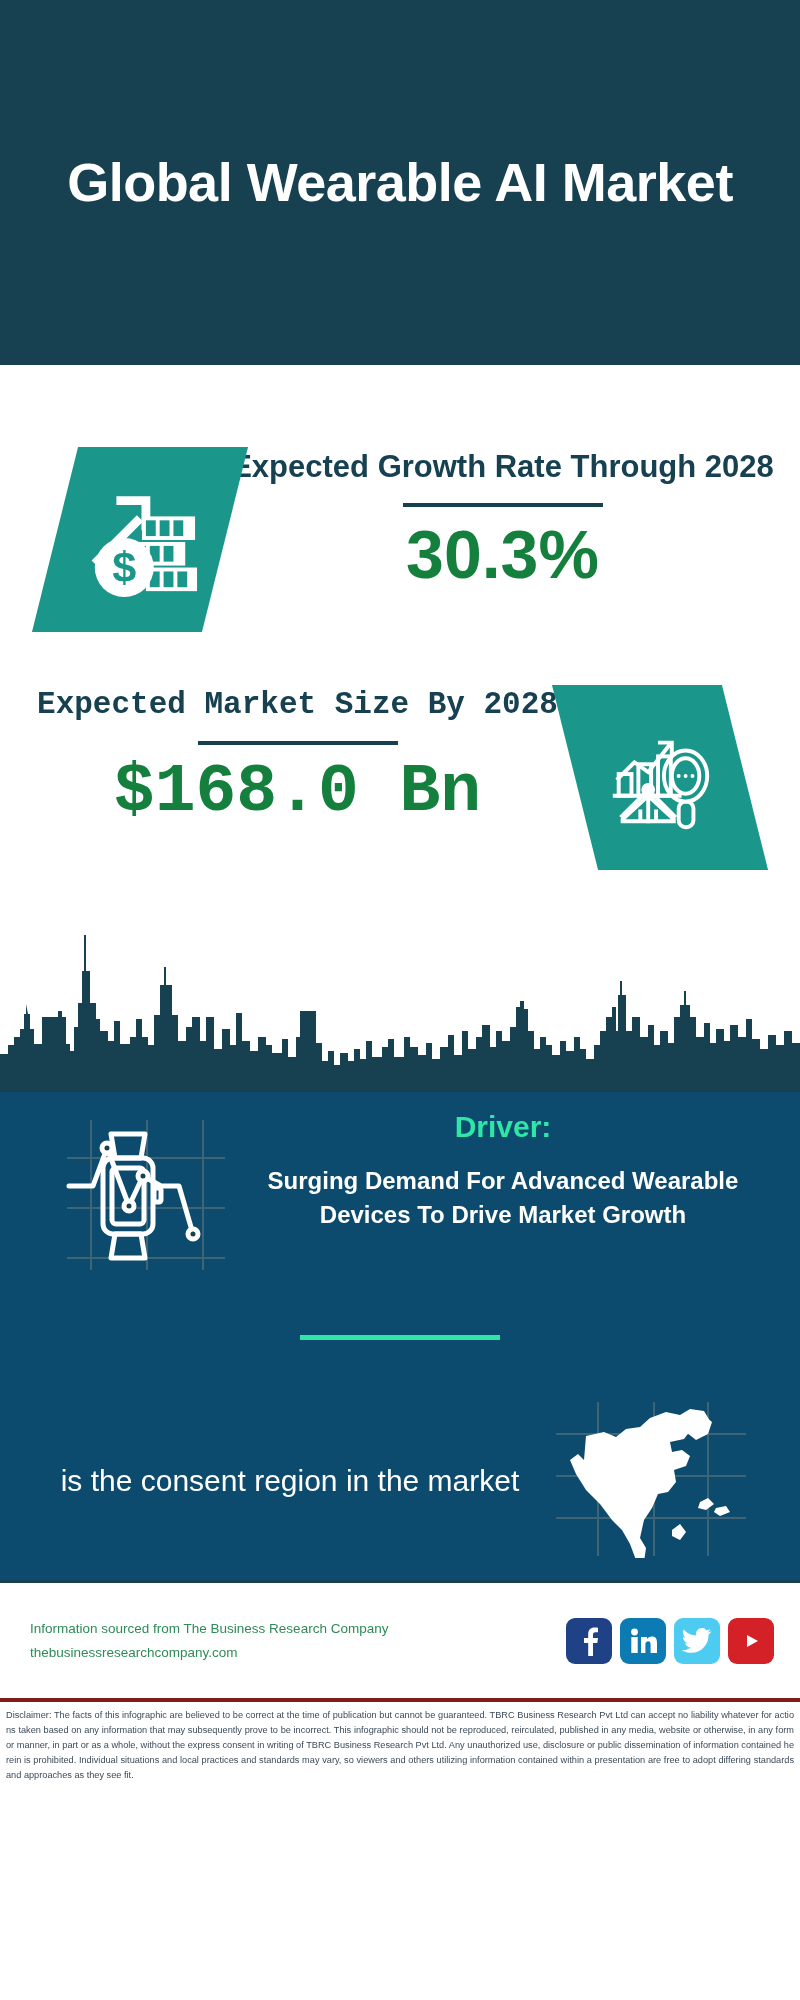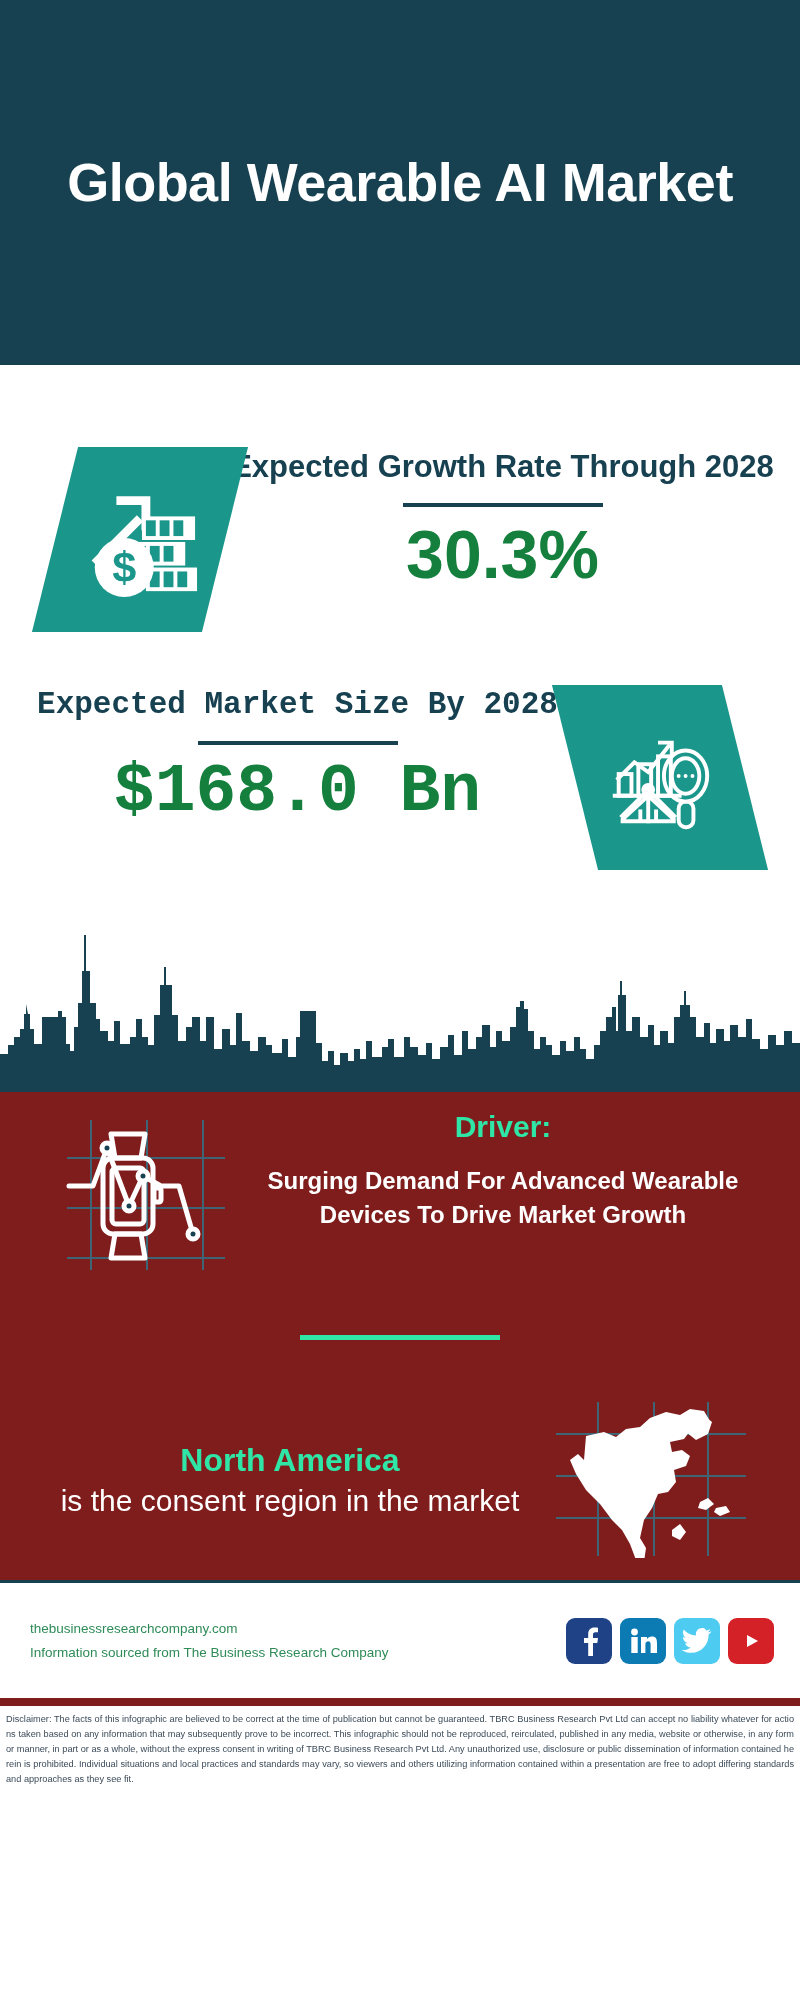"Driver:" .dark-zone { background: #7f1d1d -> #0c4a6e }
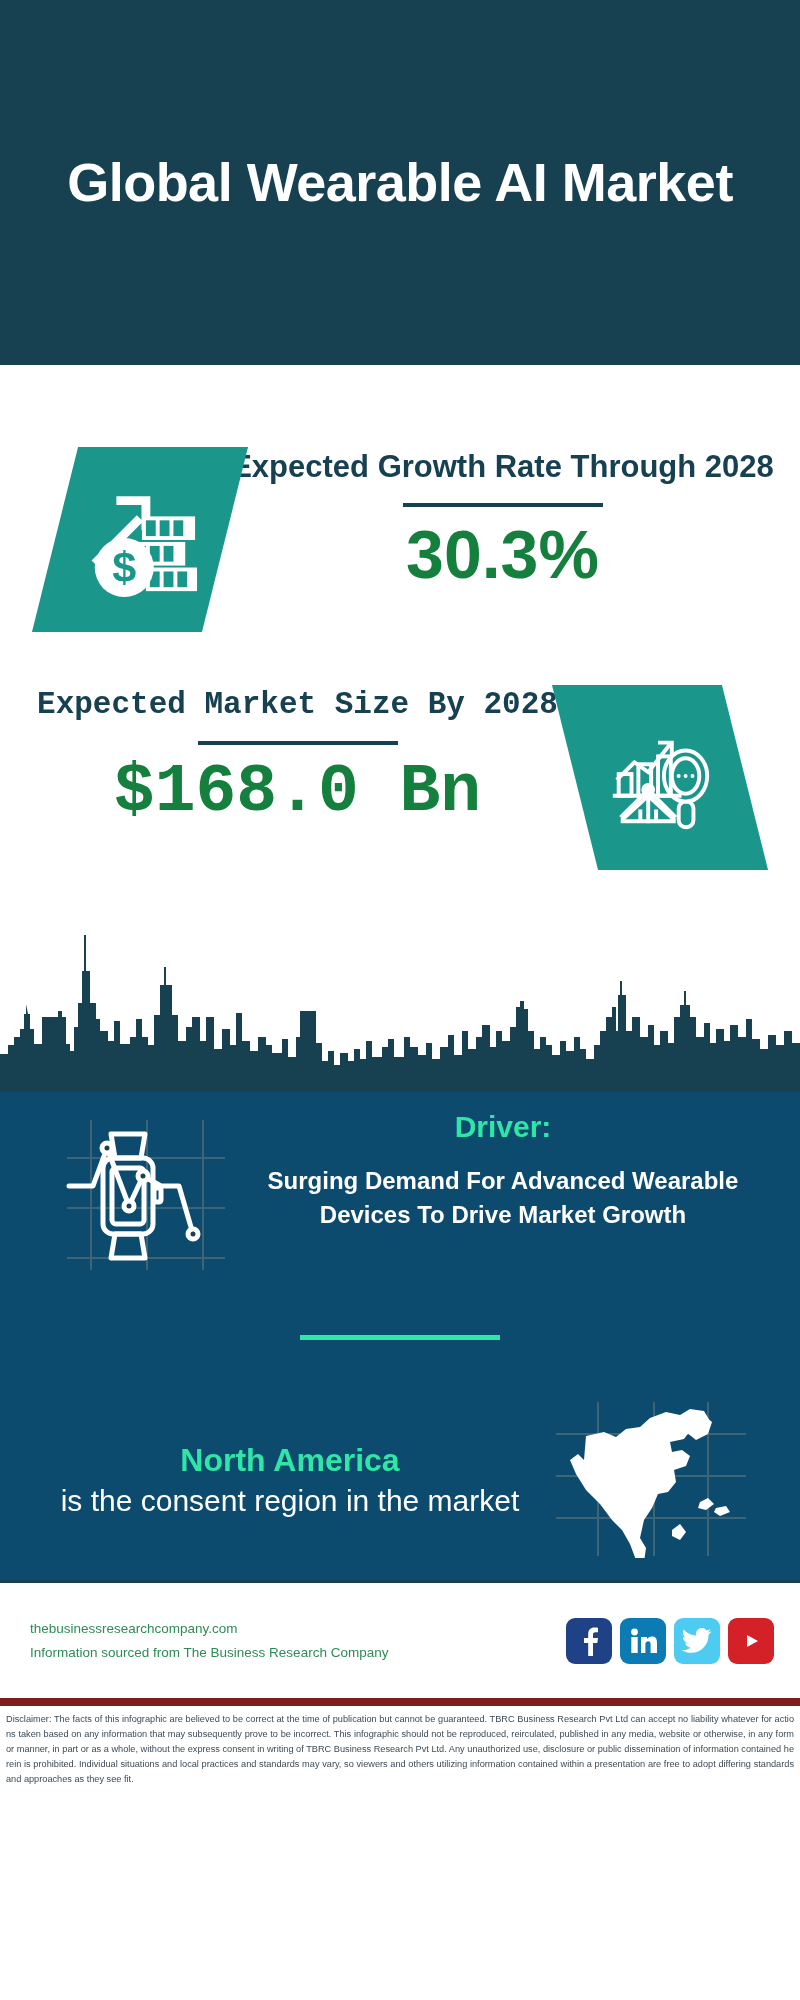"North America" div.region-head { html: <div>North America</div> -> none }
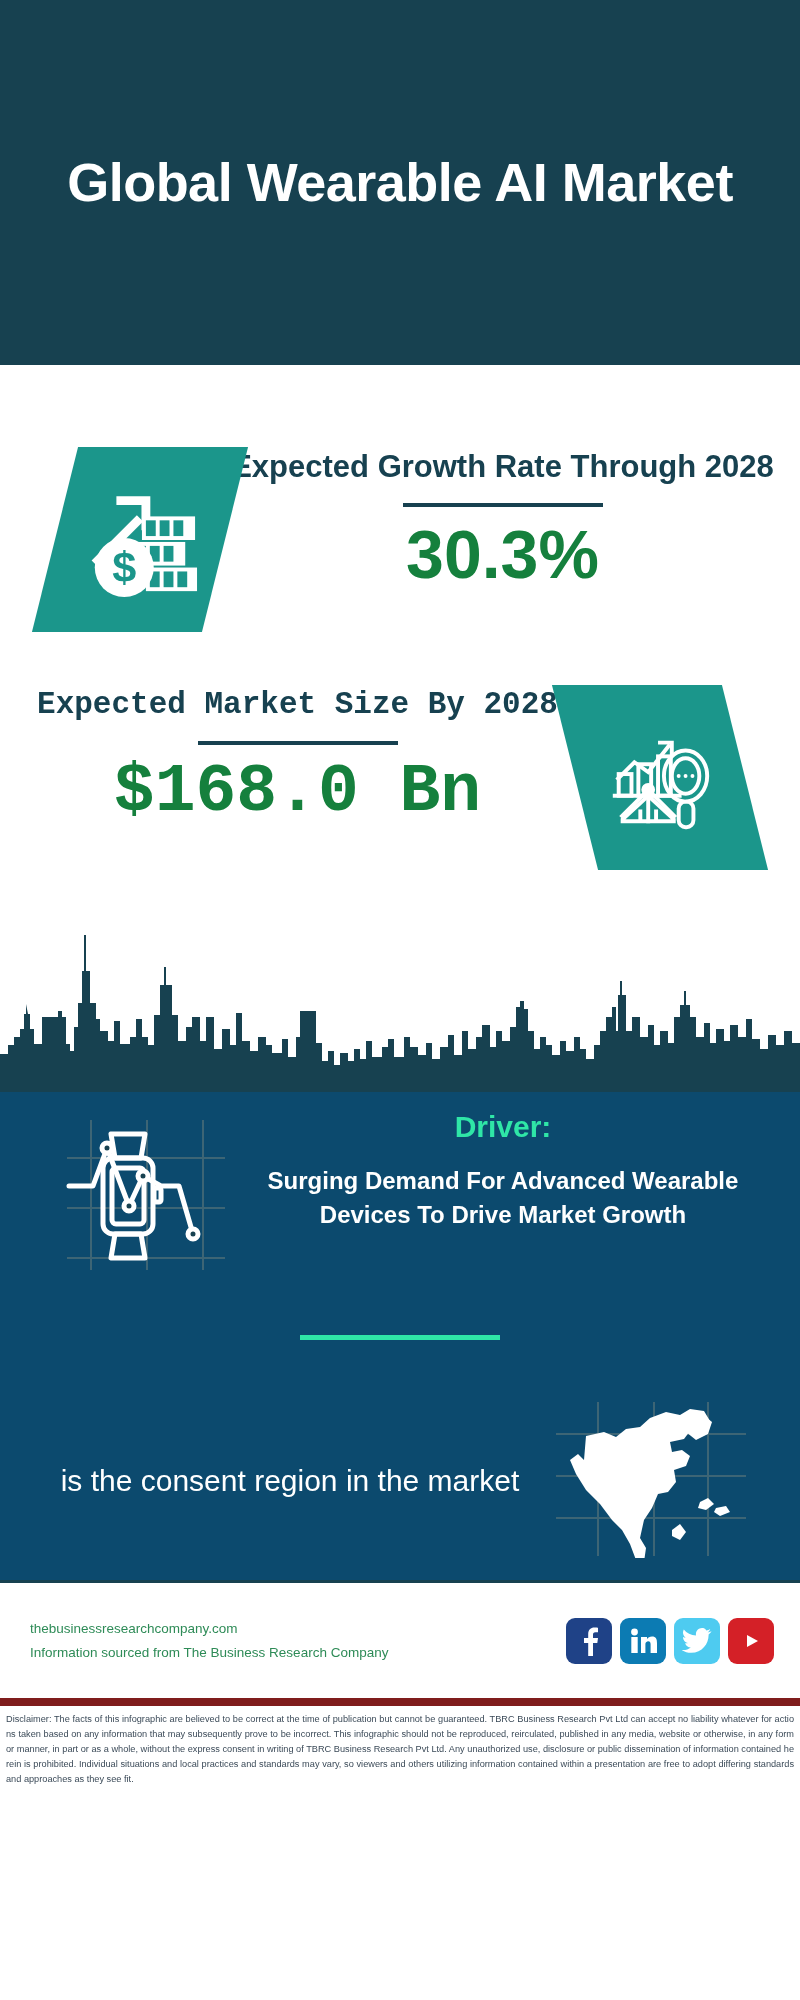"thebusinessresearchcompany.com" div { order: before "Information sourced from The Business" -> after "Information sourced from The Business" }
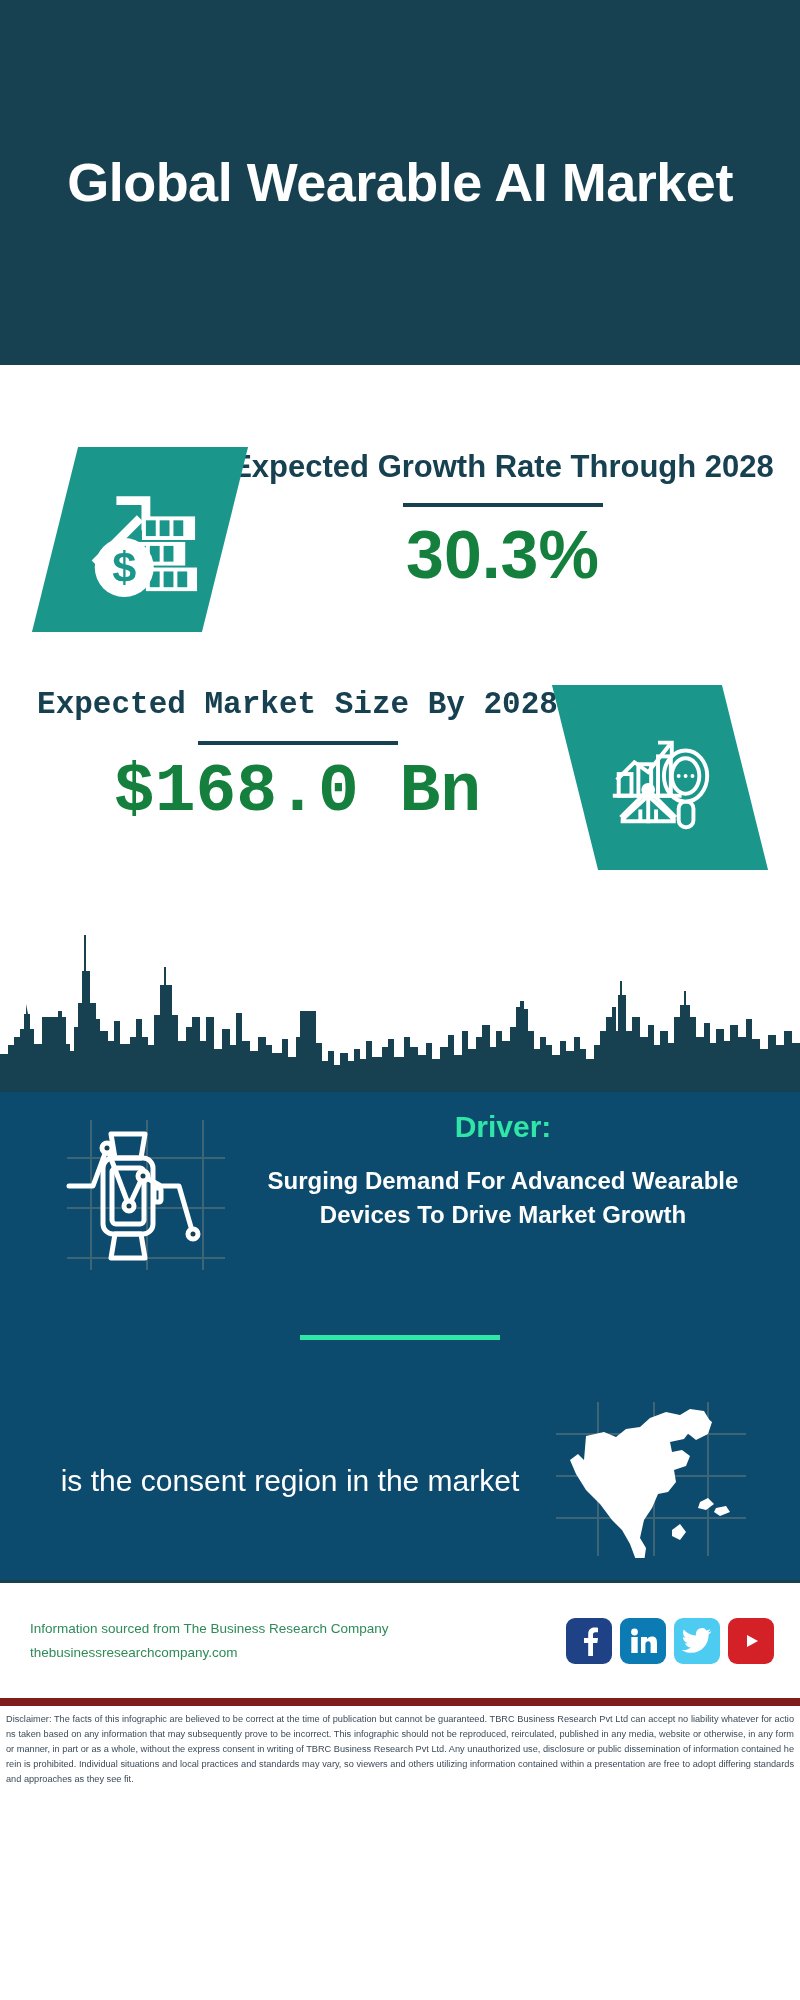"Disclaimer: The facts of this" .disclaimer { border-top: 8px solid #7f1d1d -> 4px solid #7f1d1d }
